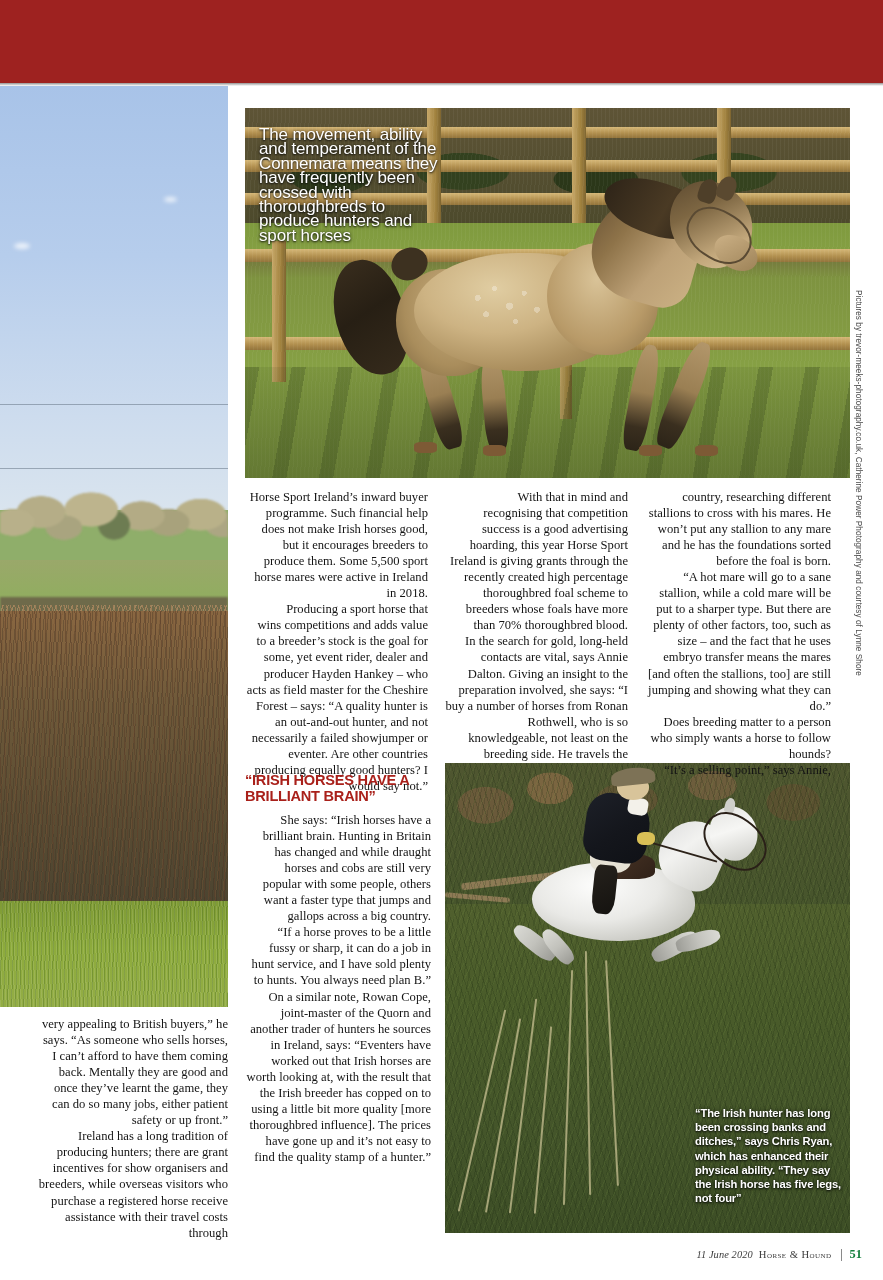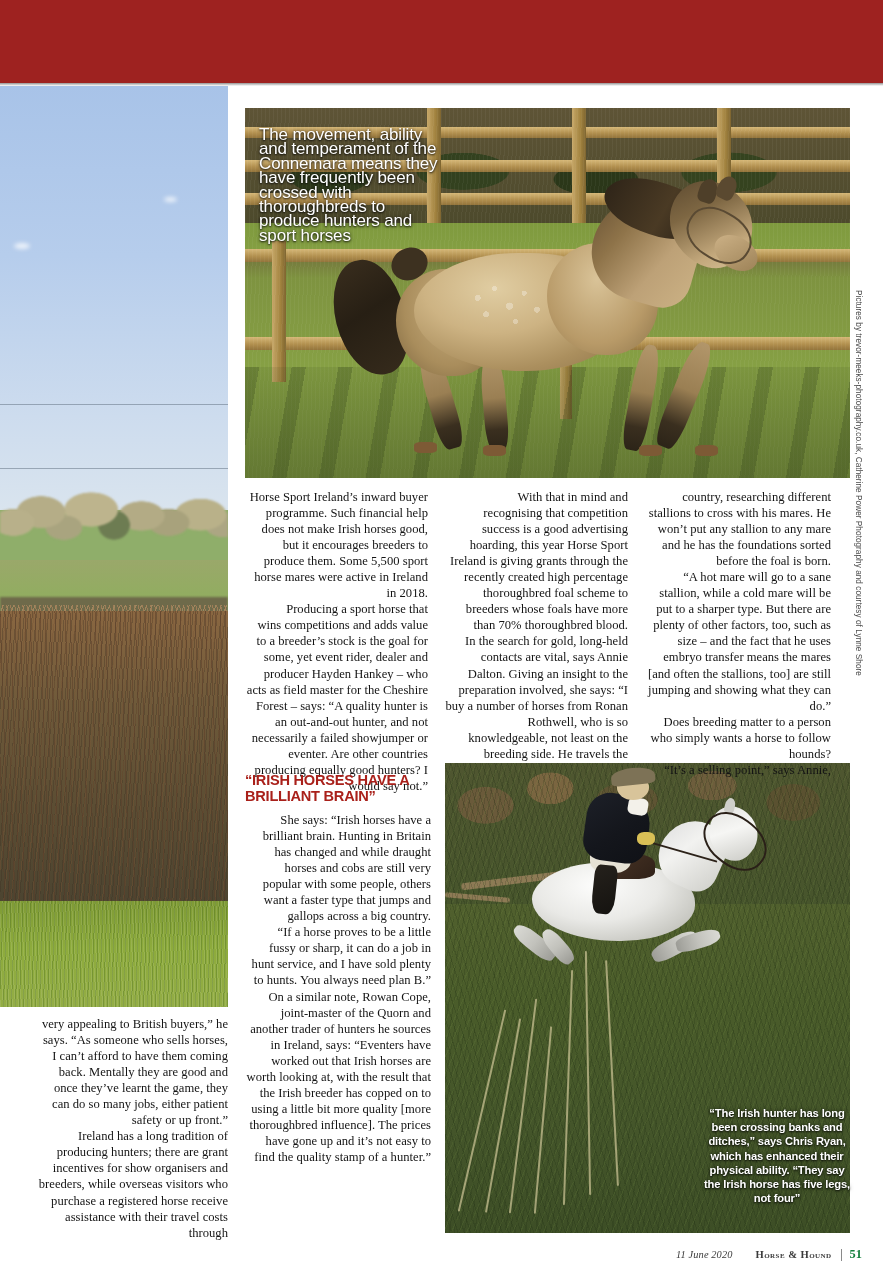"“The Irish hunter has long" .cap-hunt { margin-left: 8px -> none; text-align: center -> left }
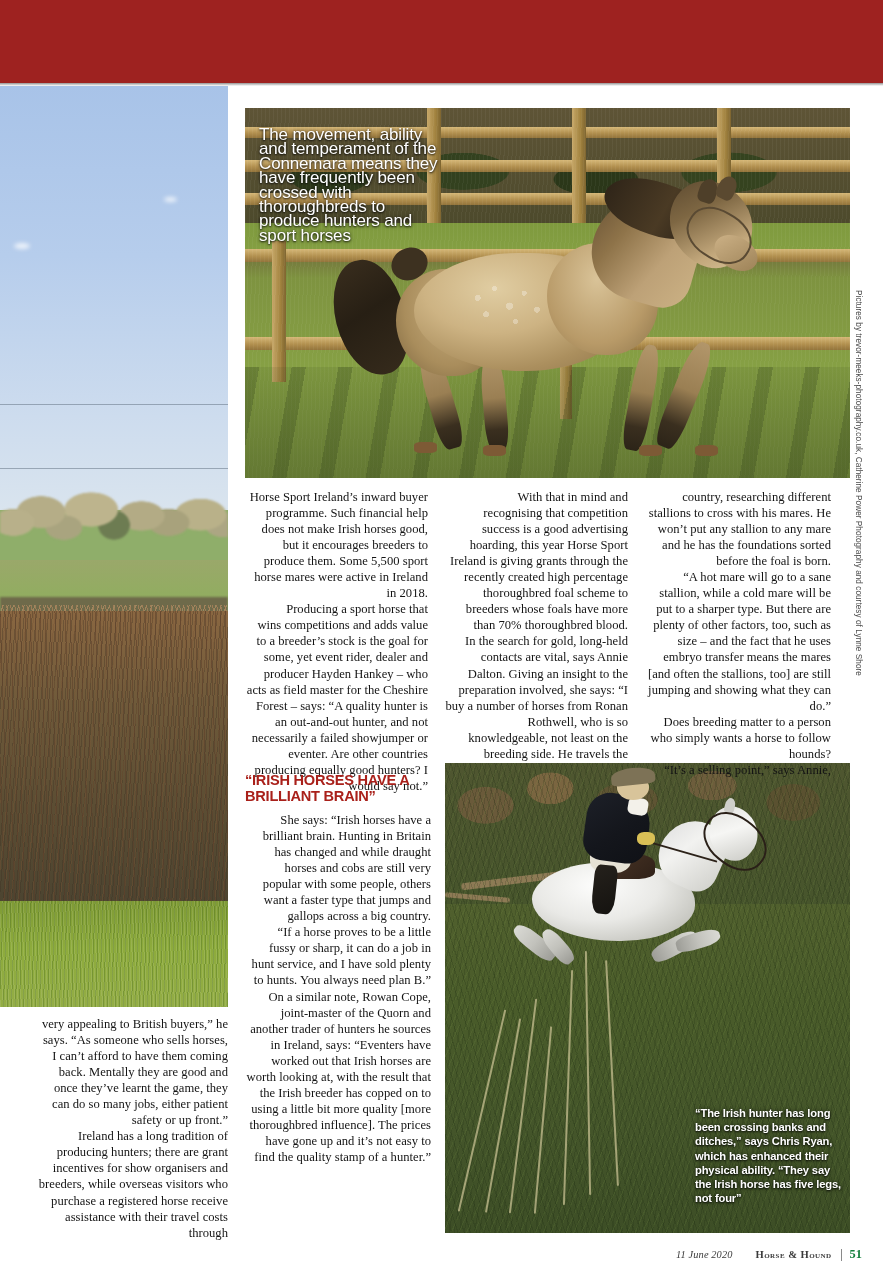"Horse & Hound" .footer .mast { font-weight: bold -> normal; margin-left: 23px -> 6px }
